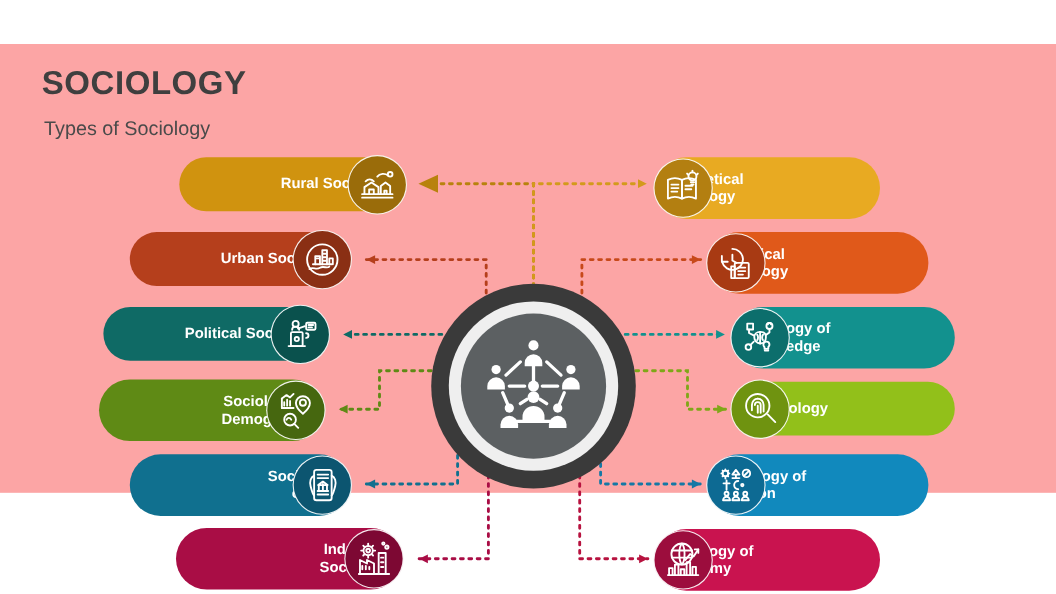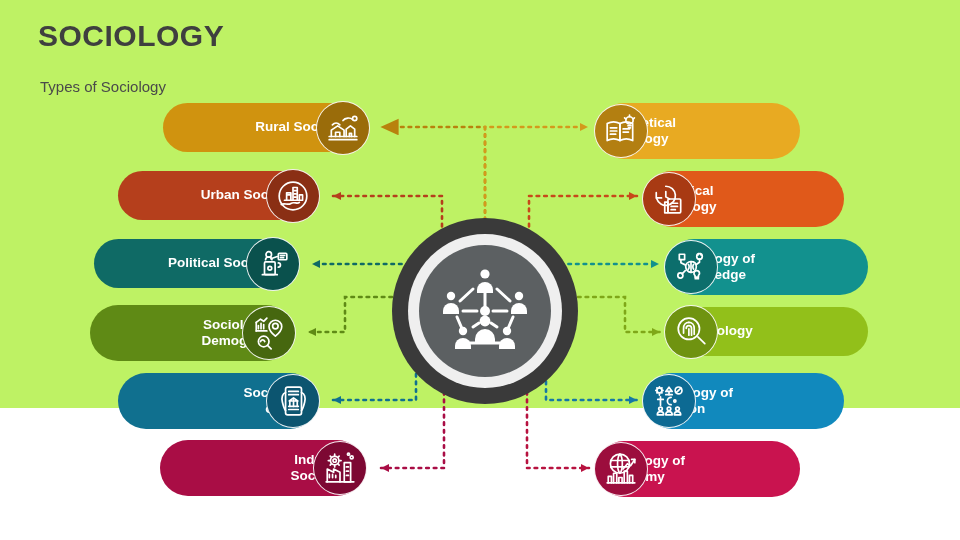"SOCIOLOGY" #stage { background: #bef264 -> #fca5a5; margin-top: none -> 40px }
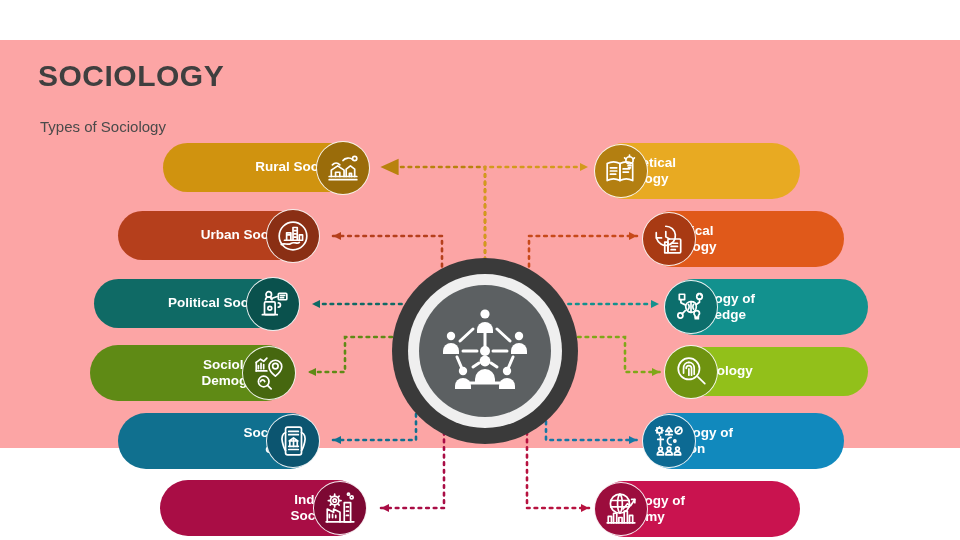"Types of Sociology" #subtitle { font-size: 15px -> 18px; top: 78px -> 67px }
